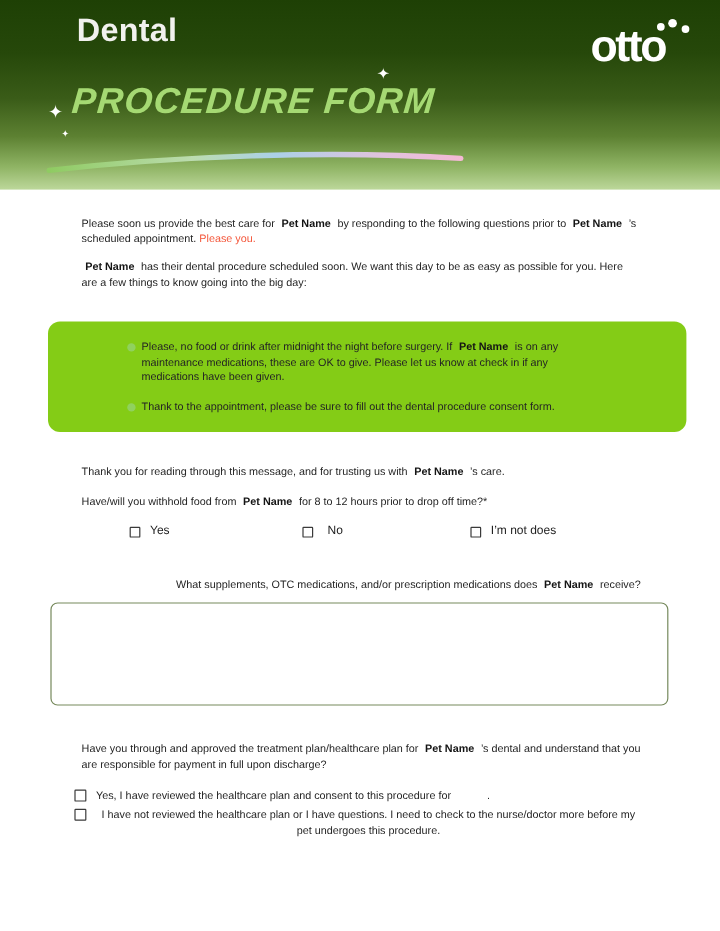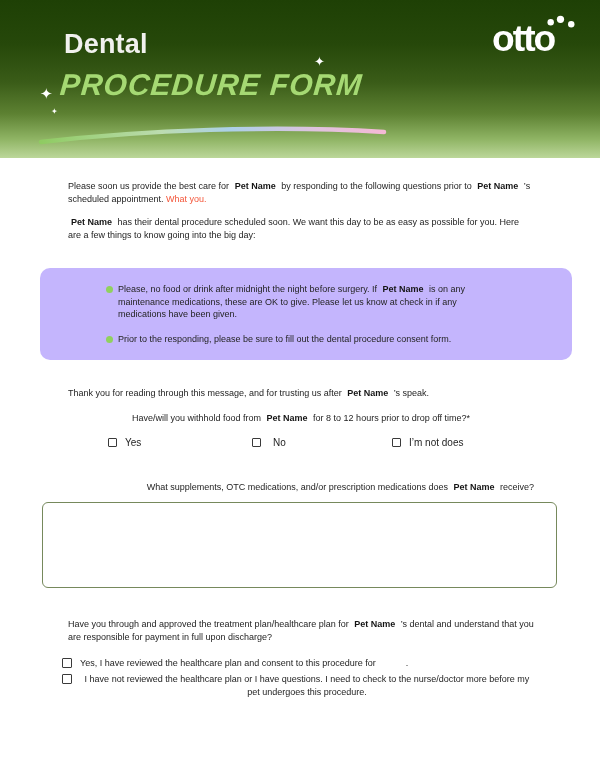"Dental" .hero-title { top: 29px -> 10px }
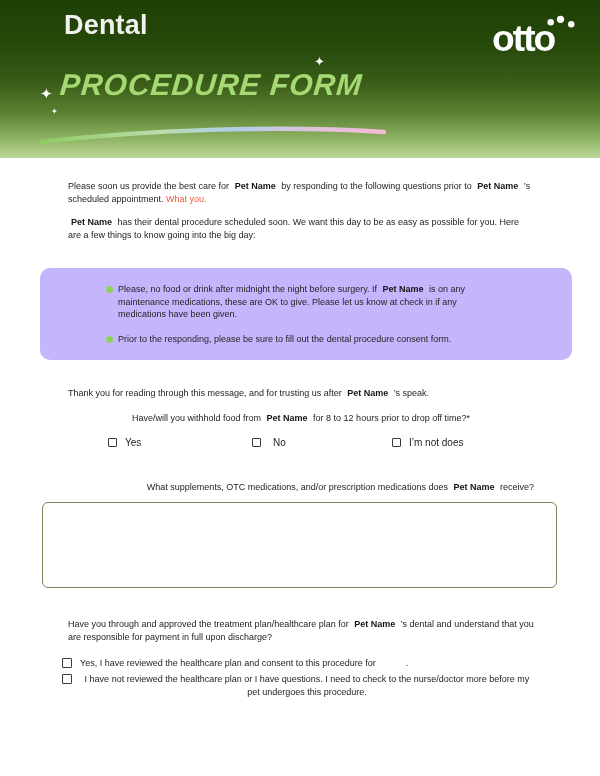"What you." span.red { text: What -> Please }
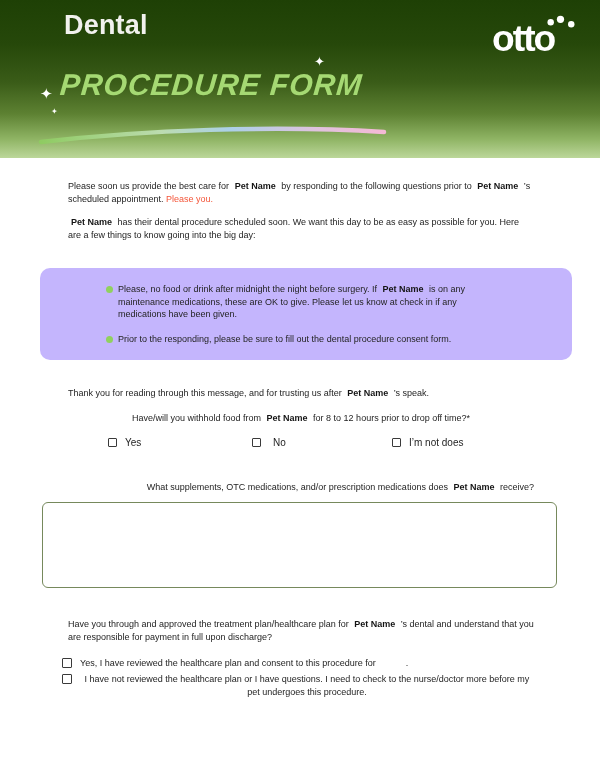"Please, no food or drink" .callout { background: #c4b5fd -> #84cc16 }
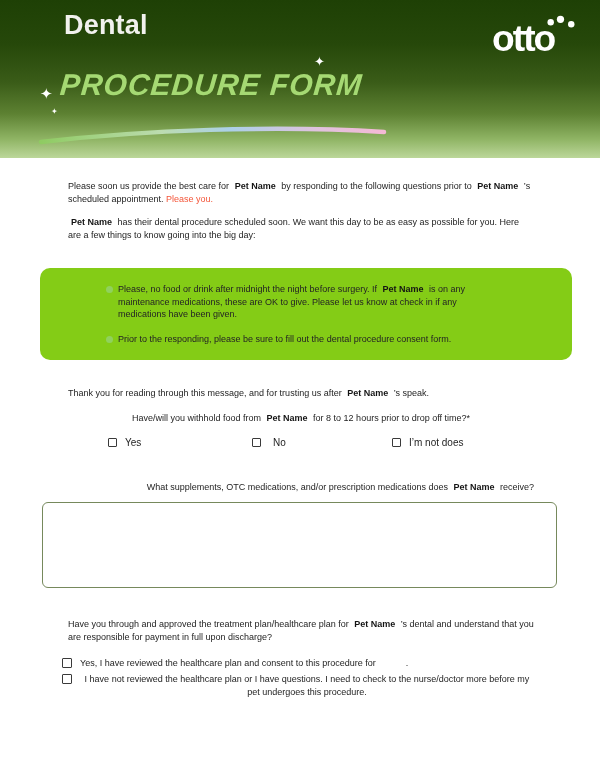"Prior to the responding, please" span { text: Prior to the responding -> Thank to the appointment }
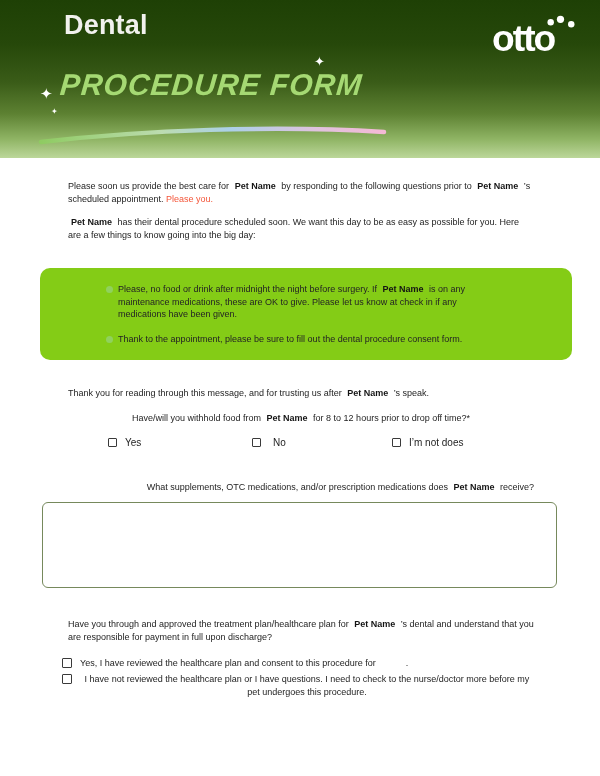"Thank you for reading through" span { text: after -> with }
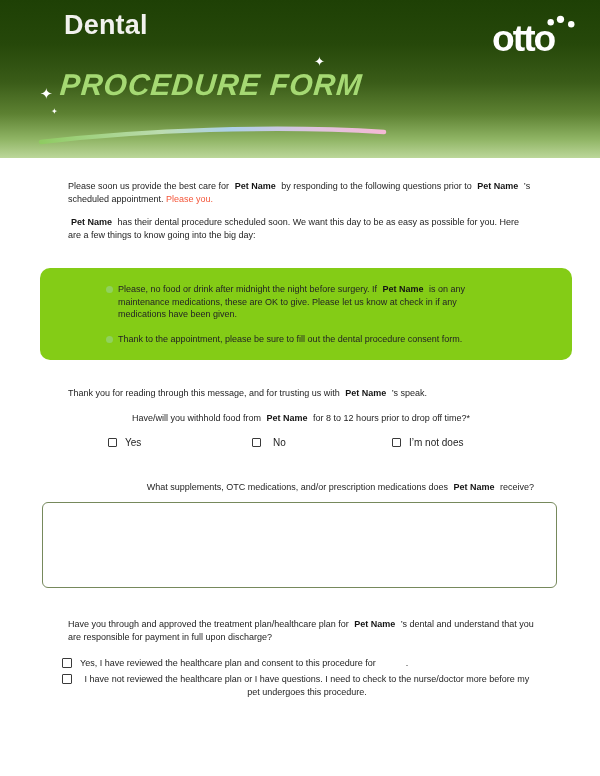"’s speak." span { text: speak -> care }
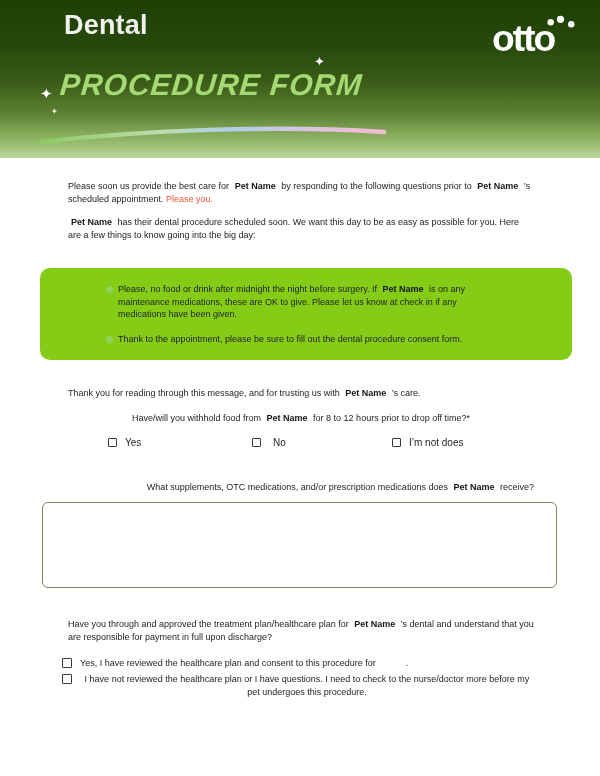"Have/will you withhold food from" .p-withhold { text-align: center -> none }
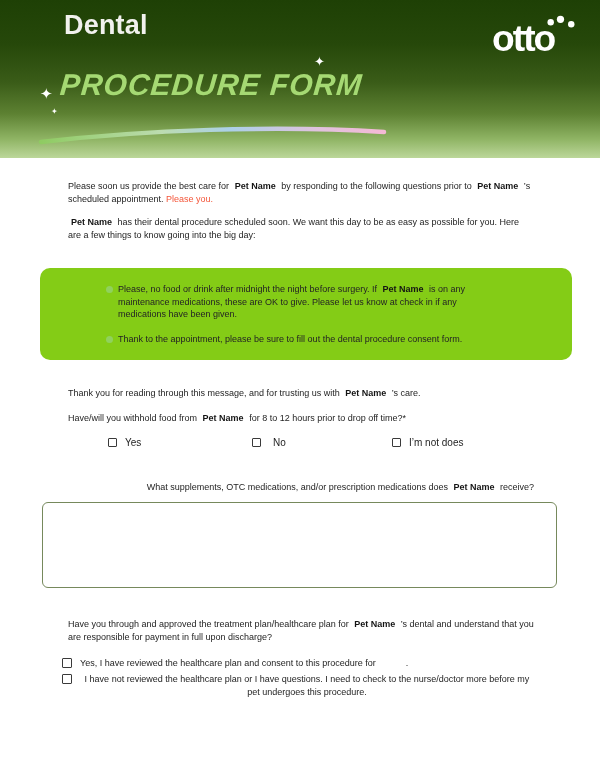"Yes" .opt { align-items: center -> flex-end }
